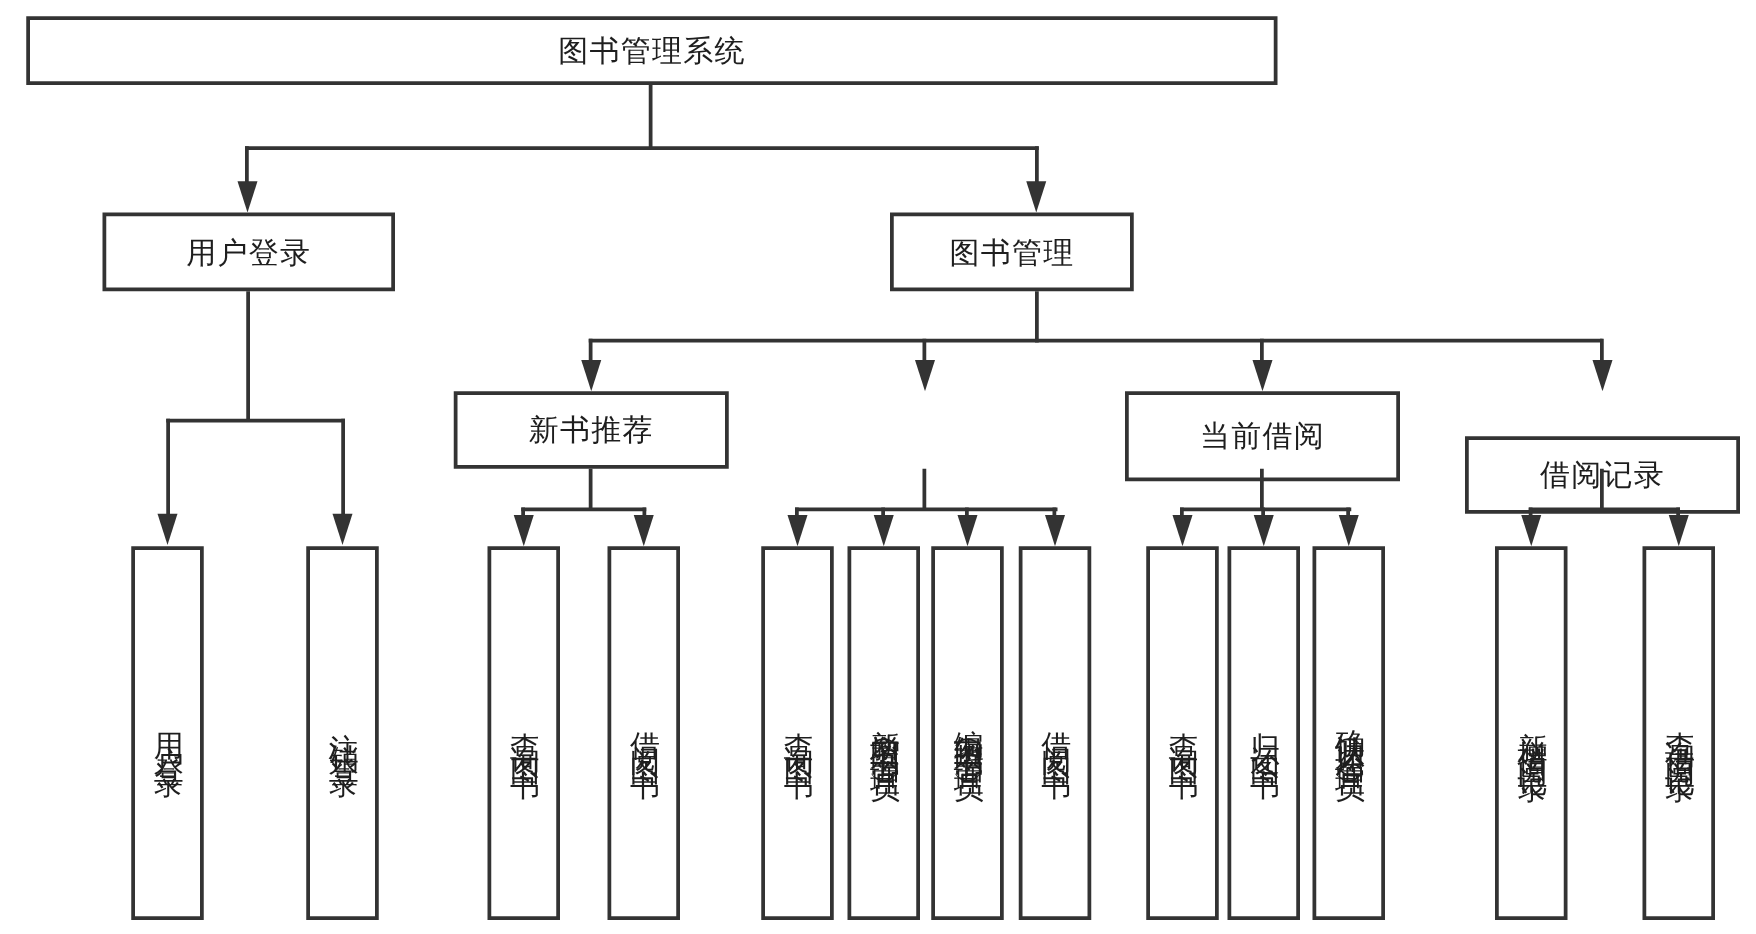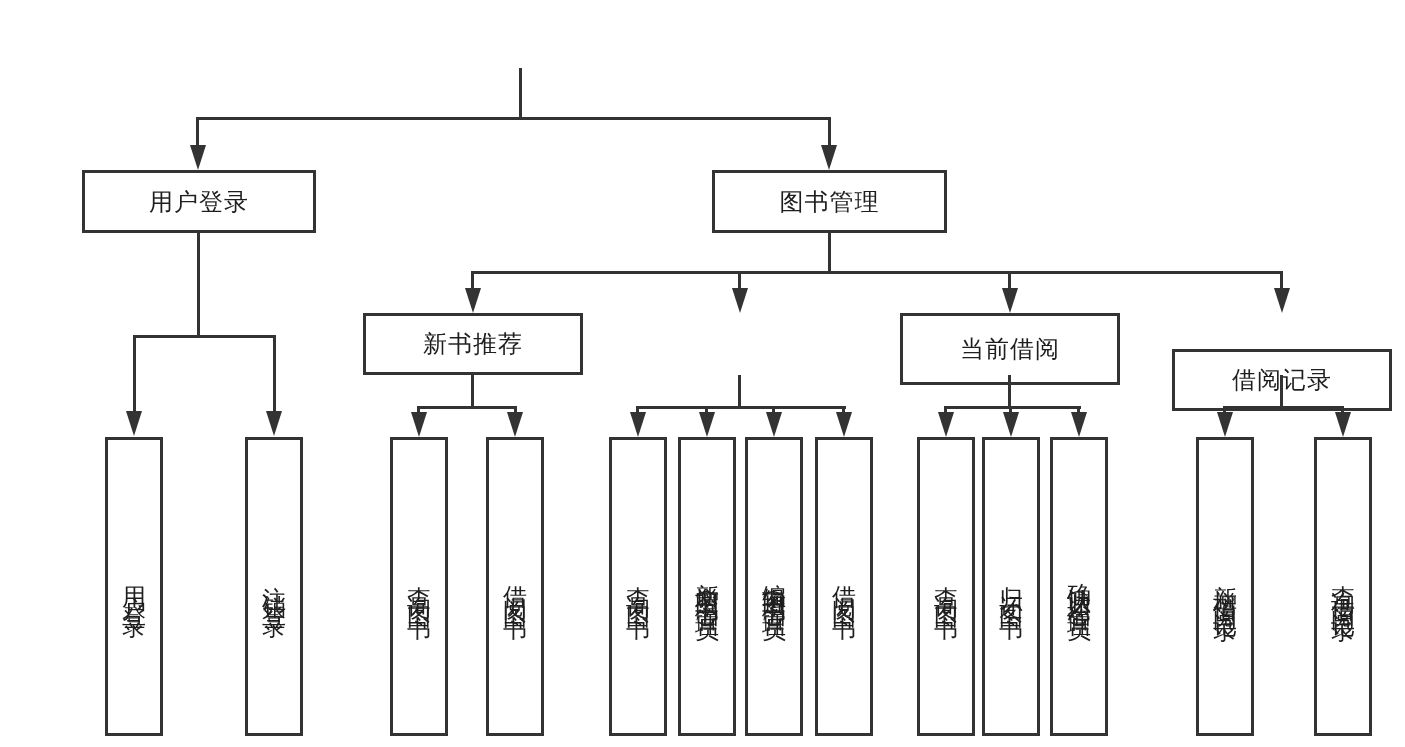"图书管理系统" div.box { html: none -> <div> <span>图书管理系统</span> </div> }
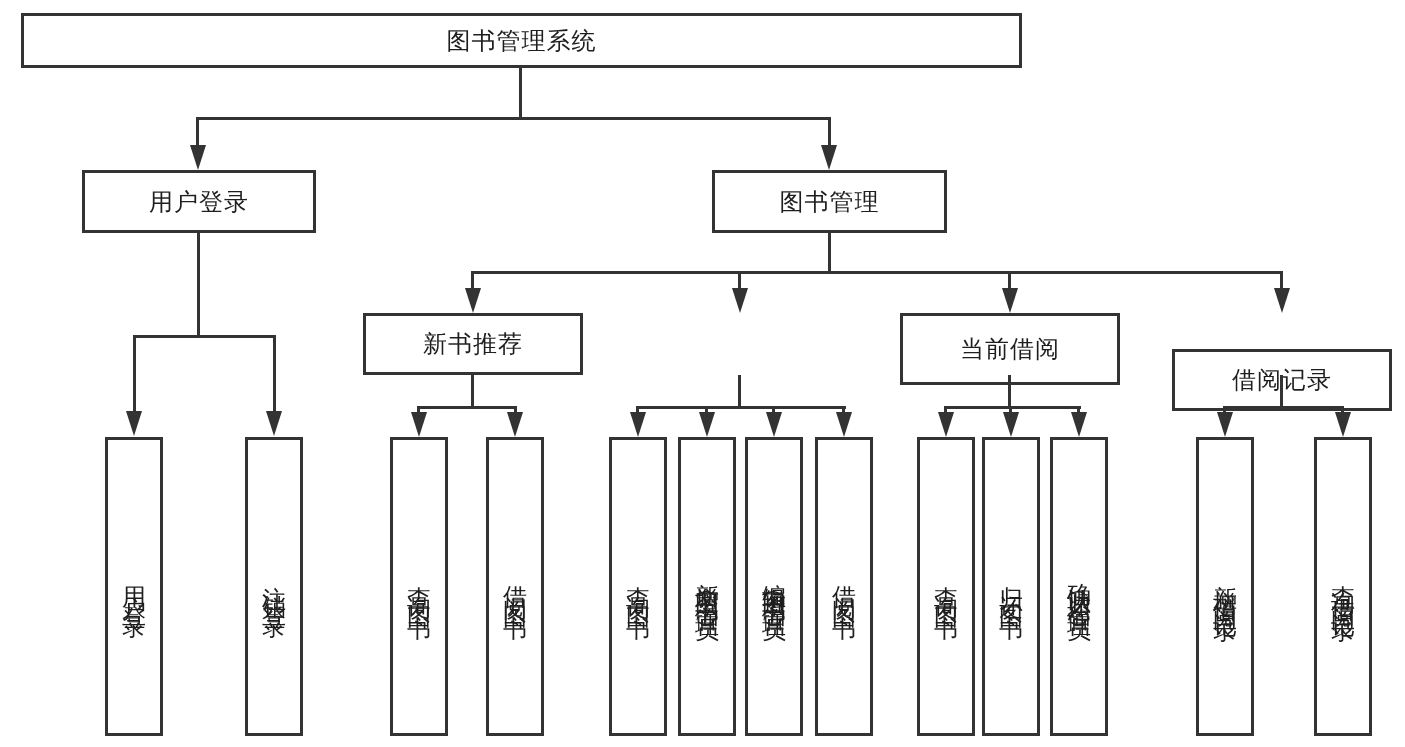"图书管理" div.box { width: 235px -> 195px }
